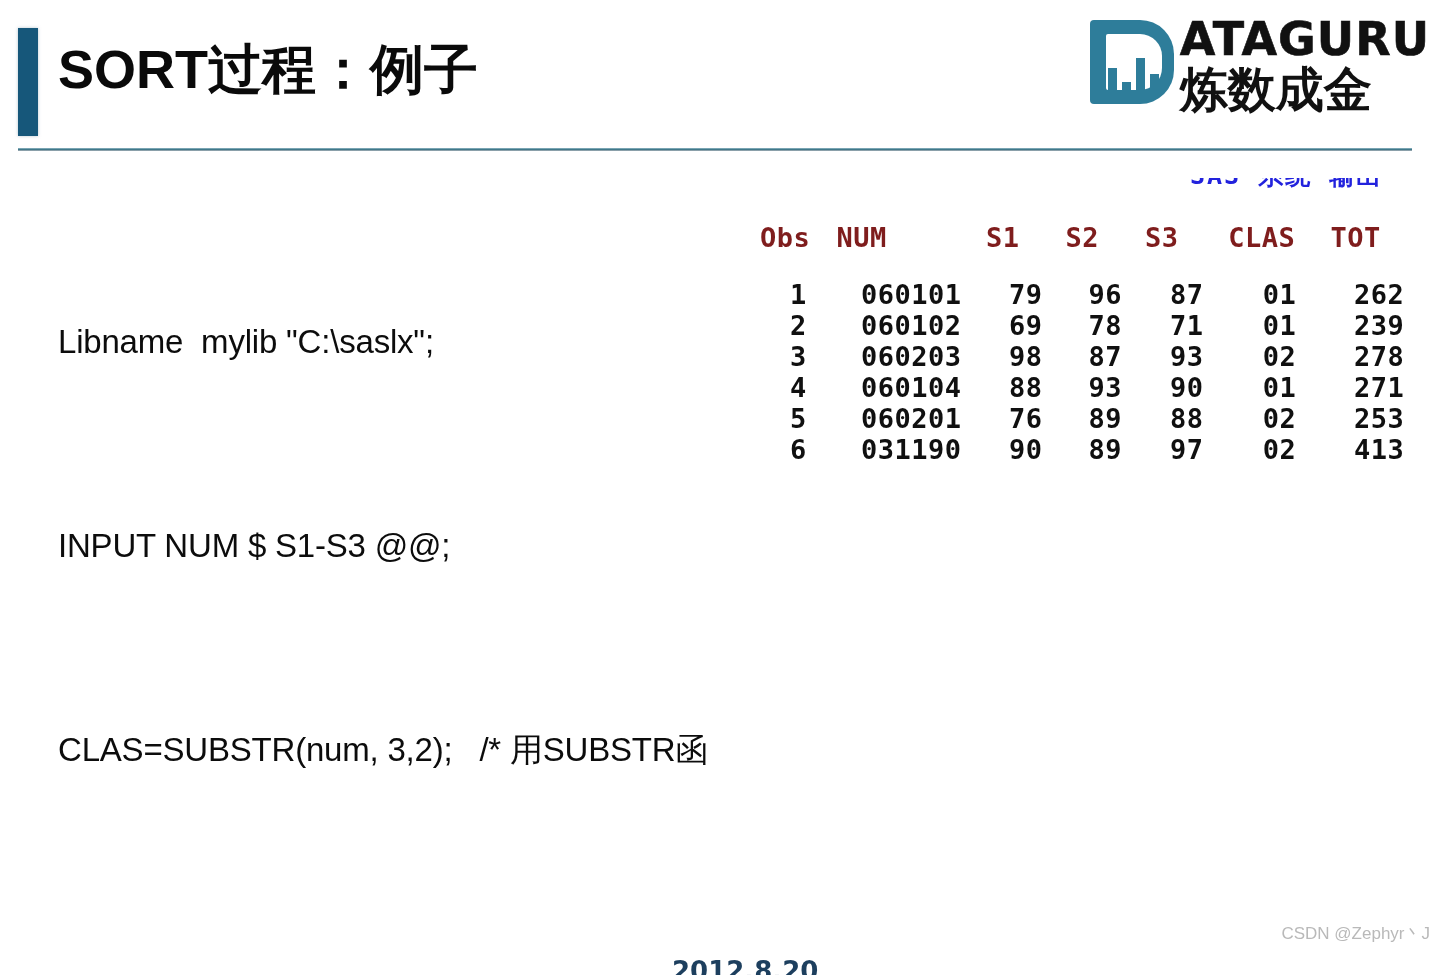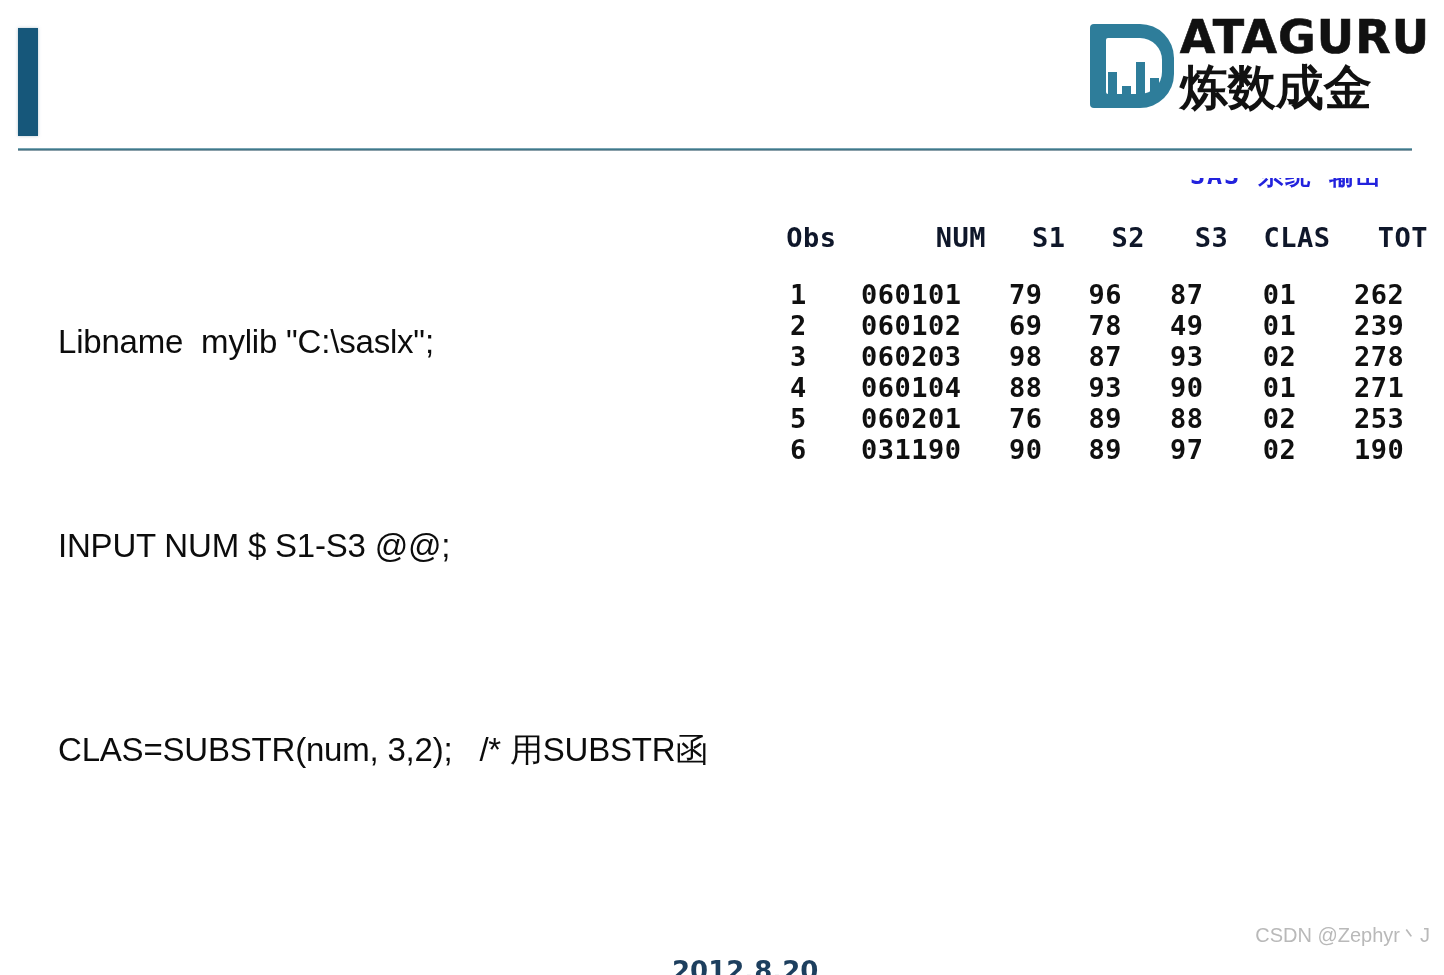"SORT过程：例子" div.slide-title { html: none -> <div>SORT过程：例子</div> }
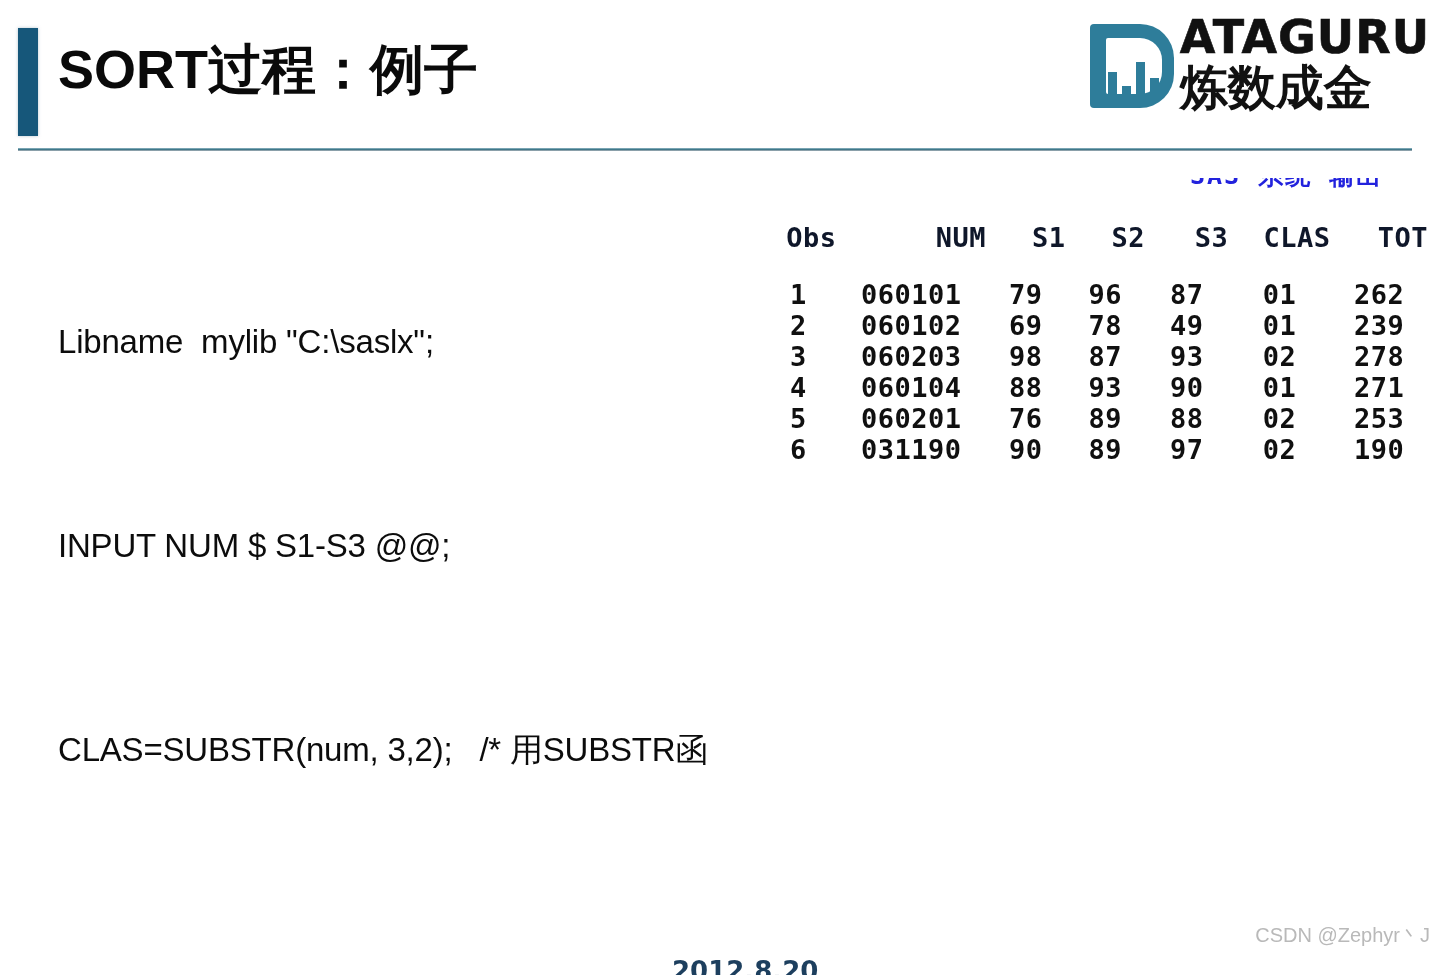"ATAGURU" .logo { align-items: flex-end -> flex-start; top: 8px -> 16px }
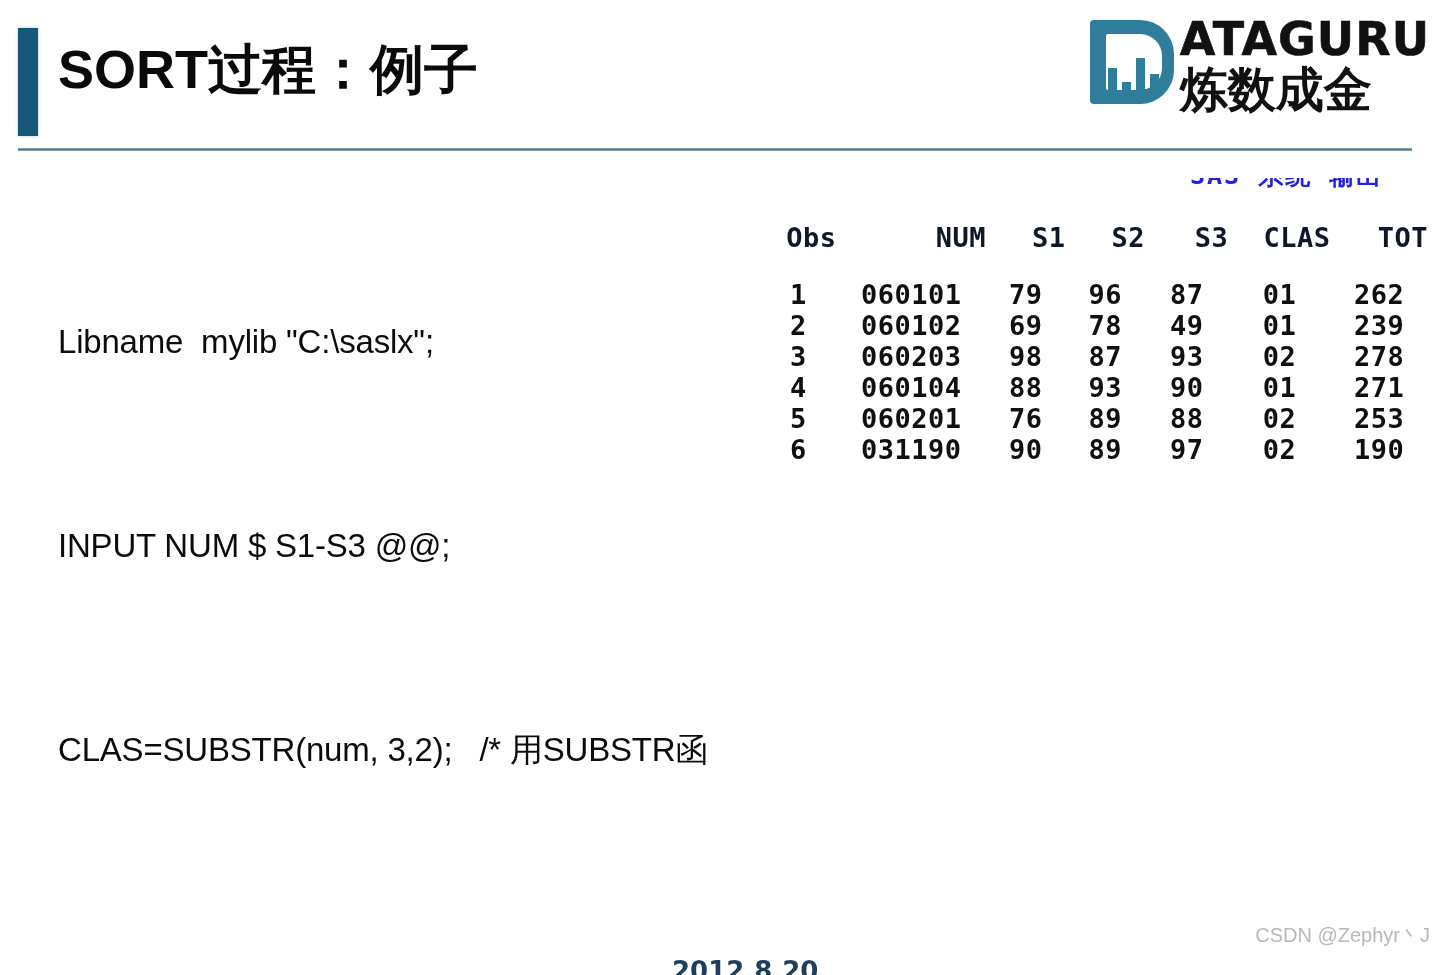"Obs" table.sas-table th { color: #0f172a -> #7f1d1d; text-align: right -> left }
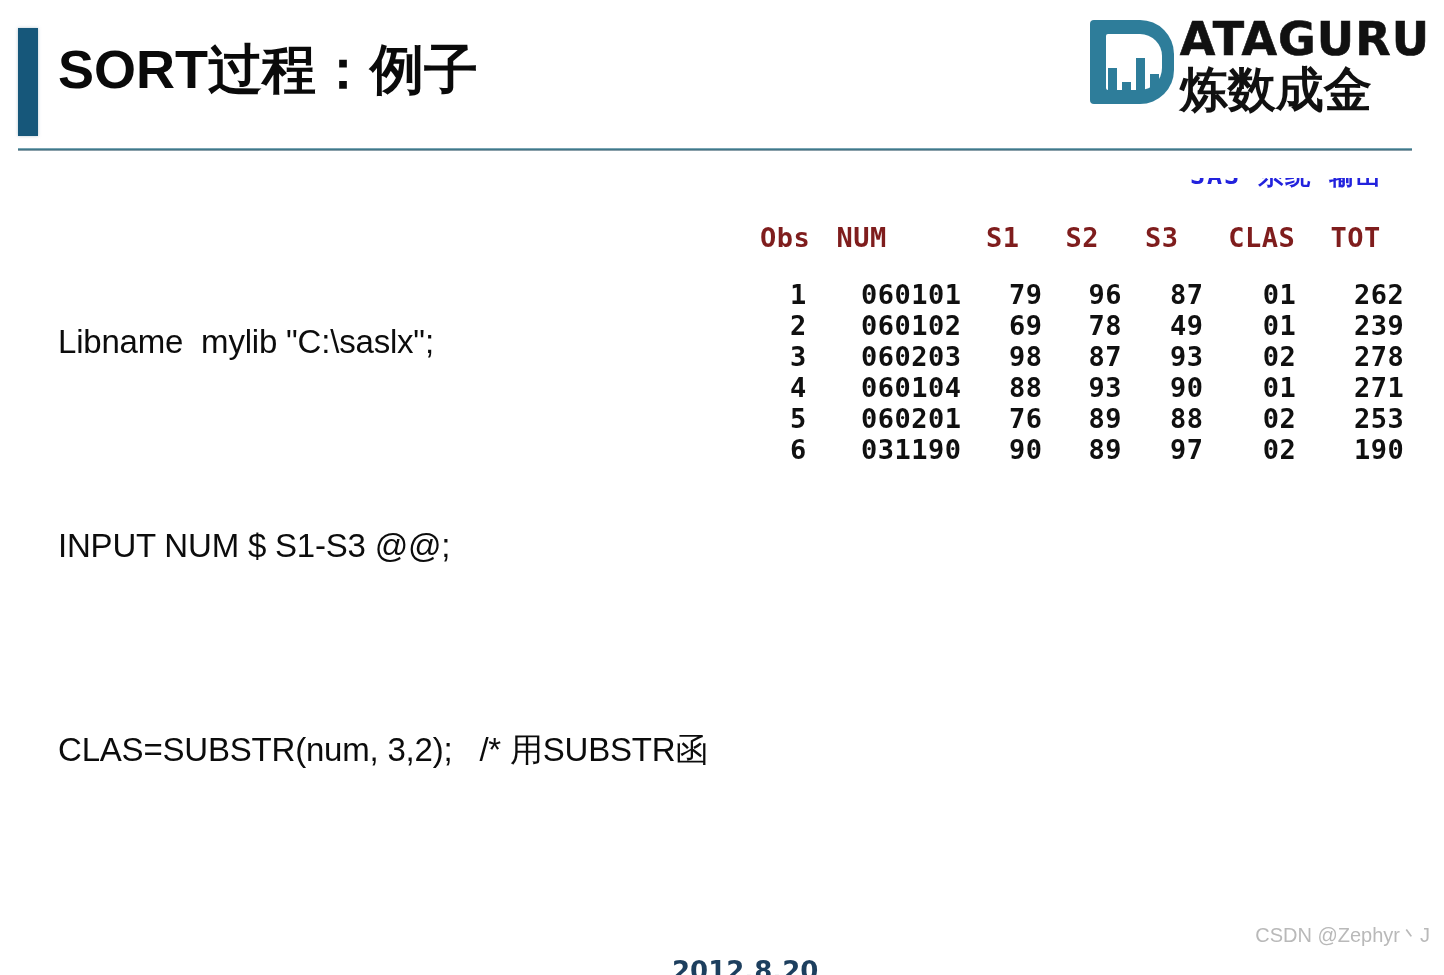"49" td.c-s3 { text: 49 -> 71 }
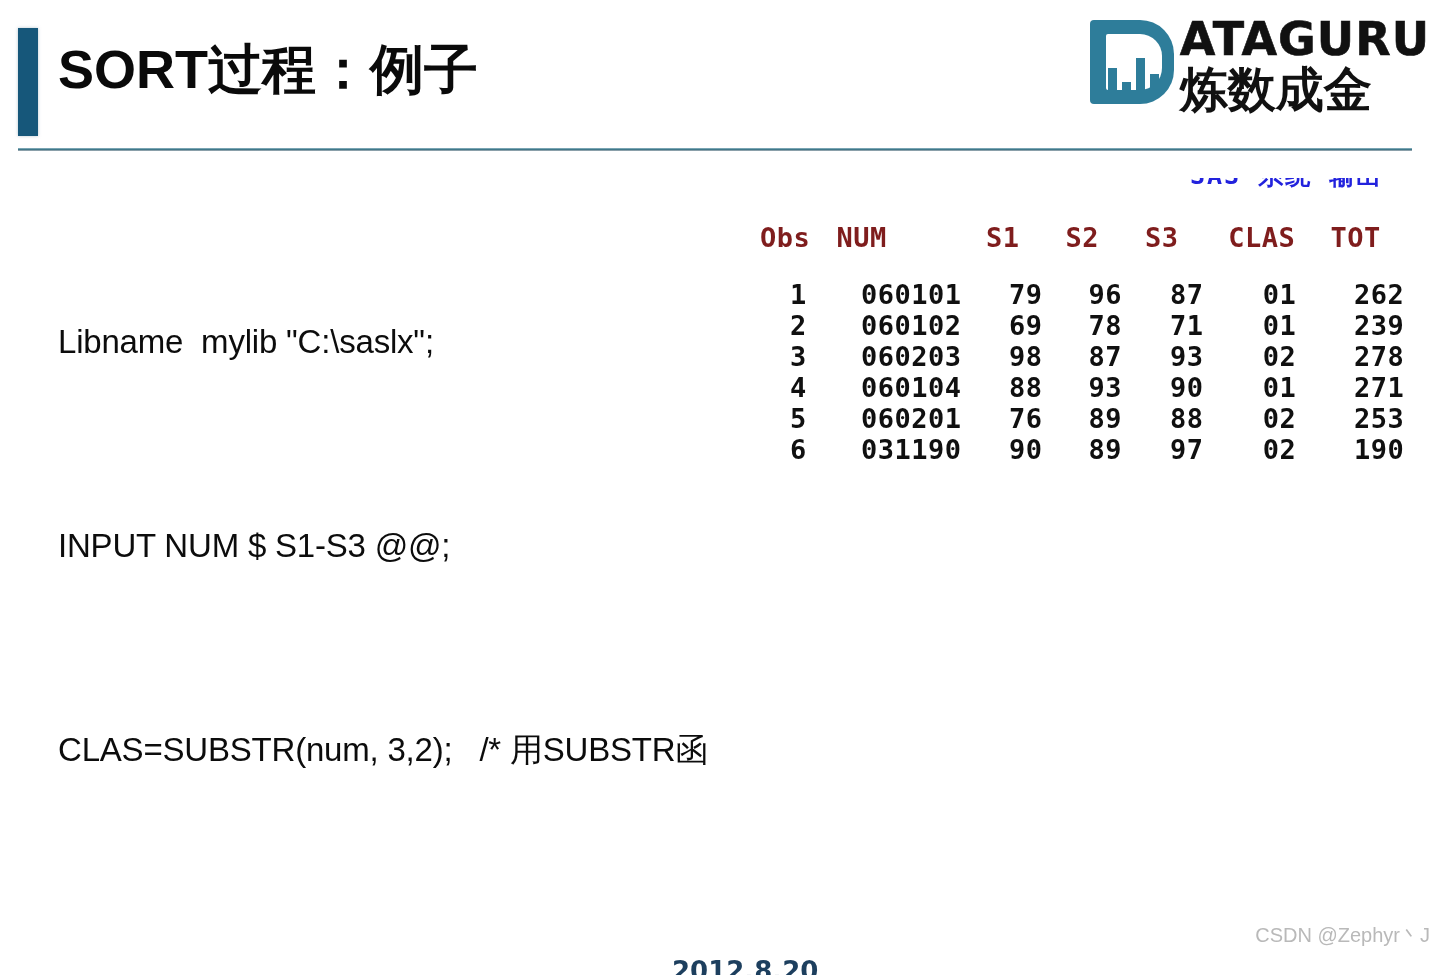"190" td.c-tot { text: 190 -> 413 }
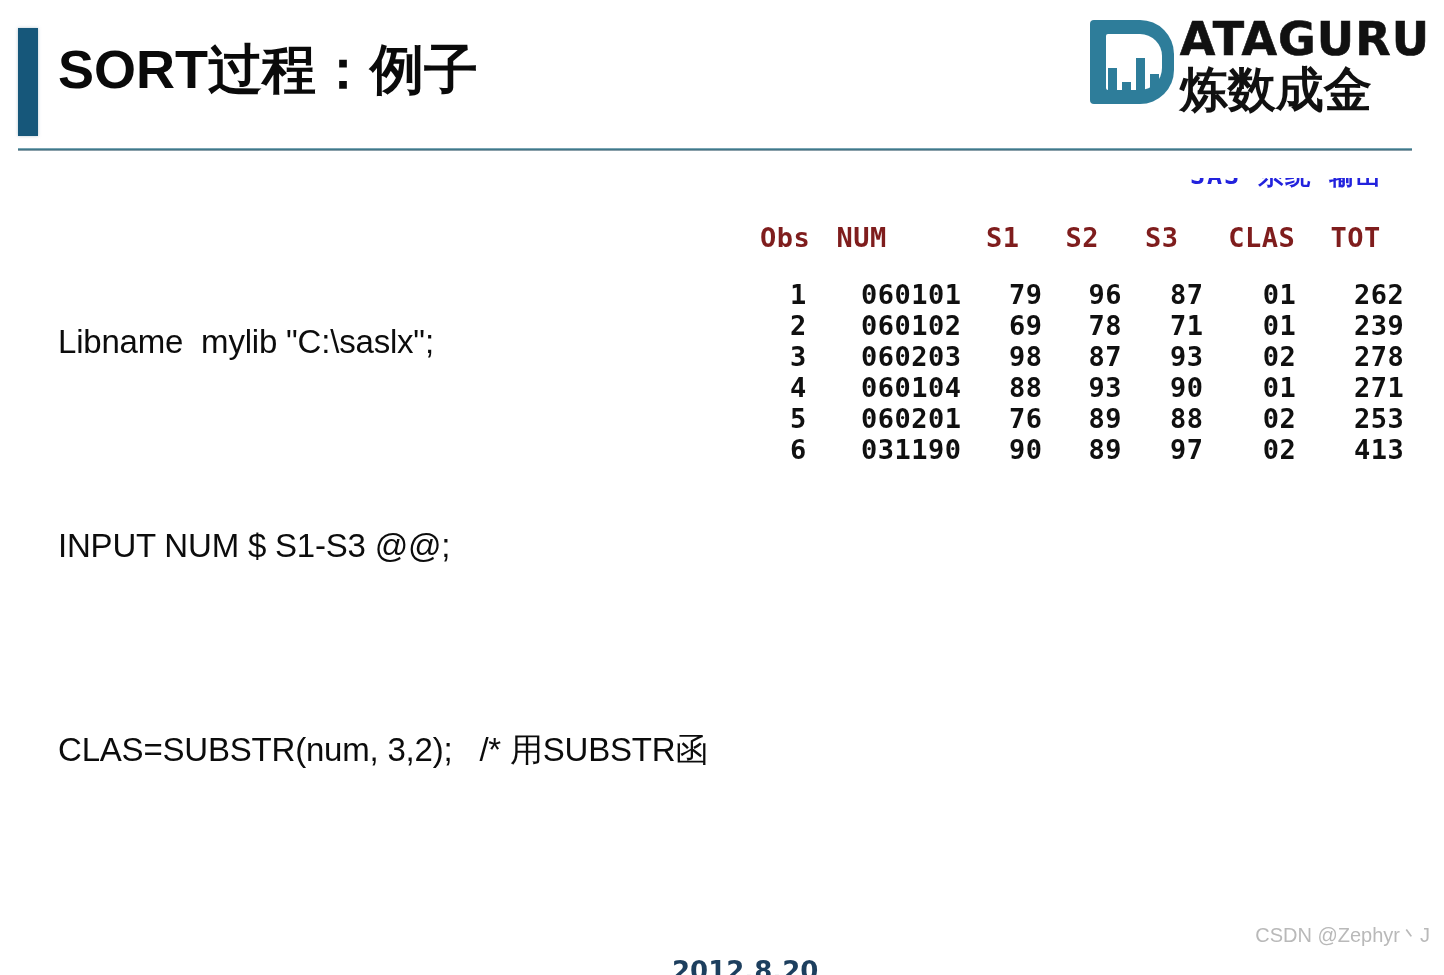"CSDN @Zephyr丶J" .csdn-watermark { font-size: 20px -> 17px }
